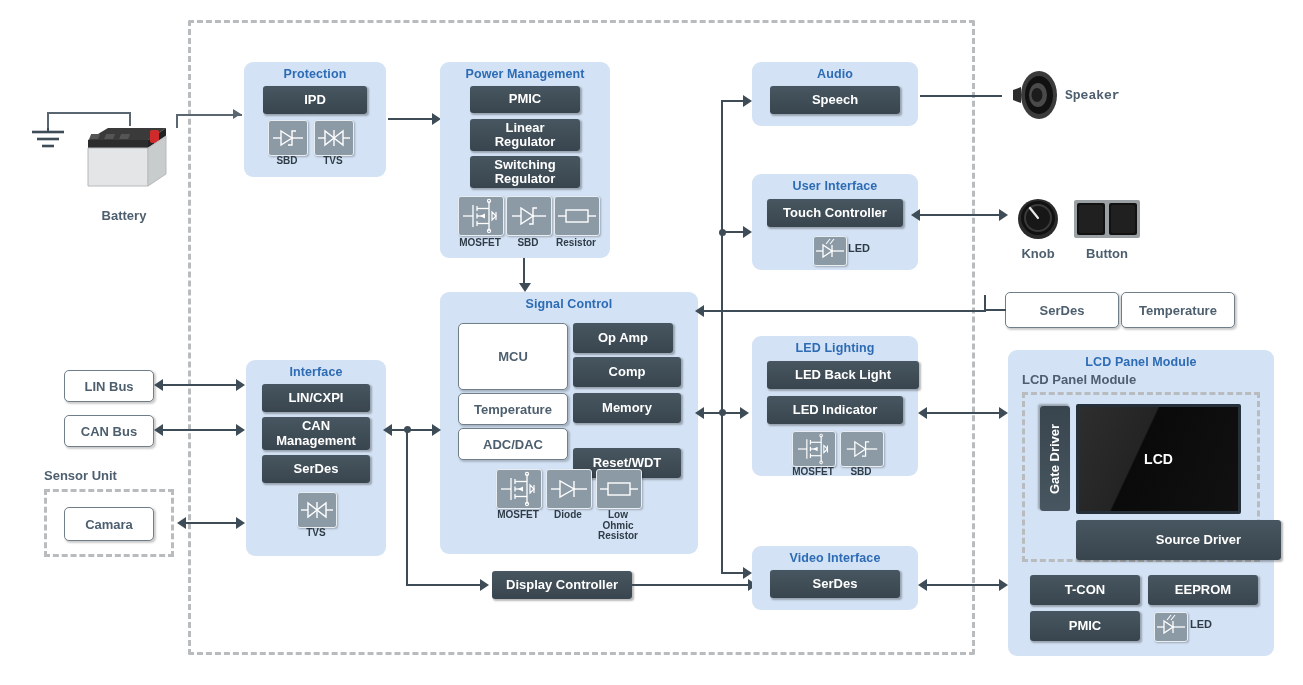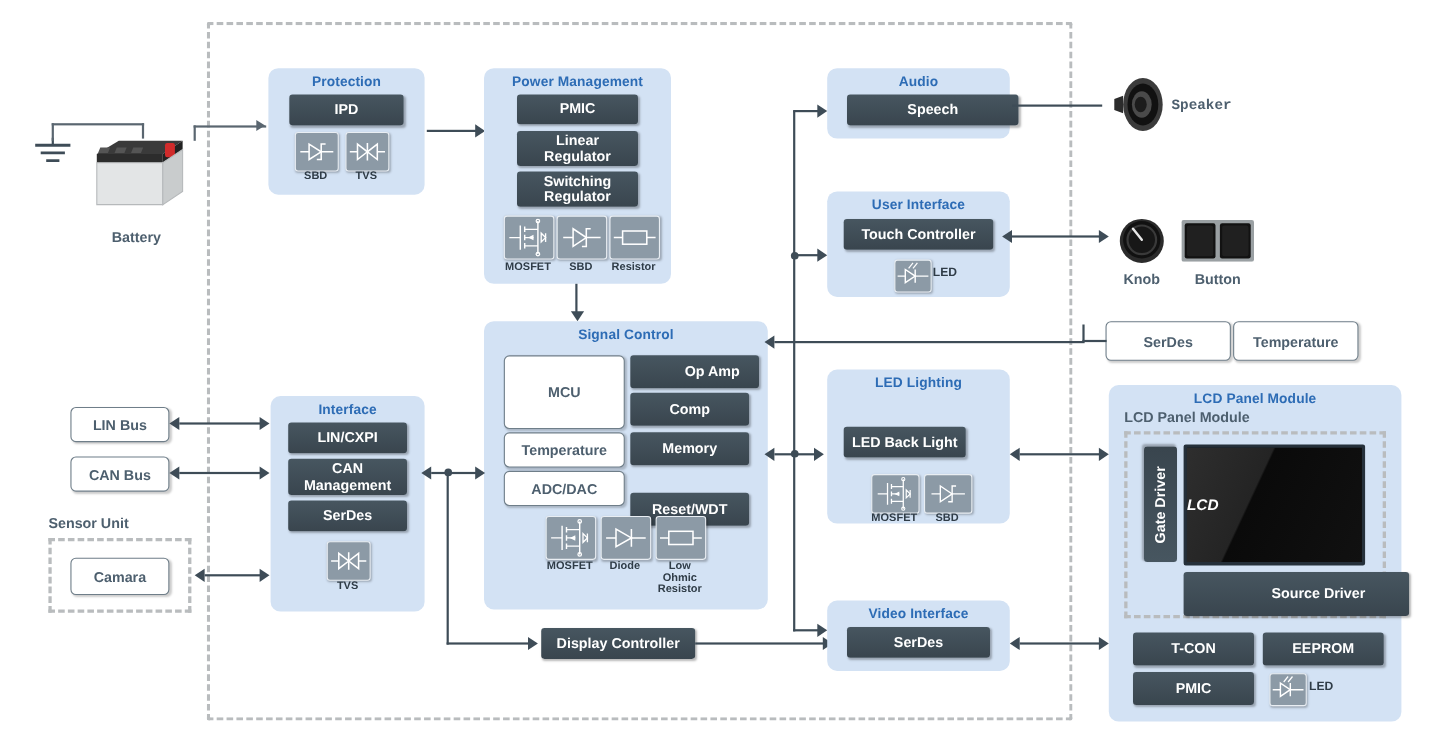"Speech" div.chip { width: 156px -> 130px }
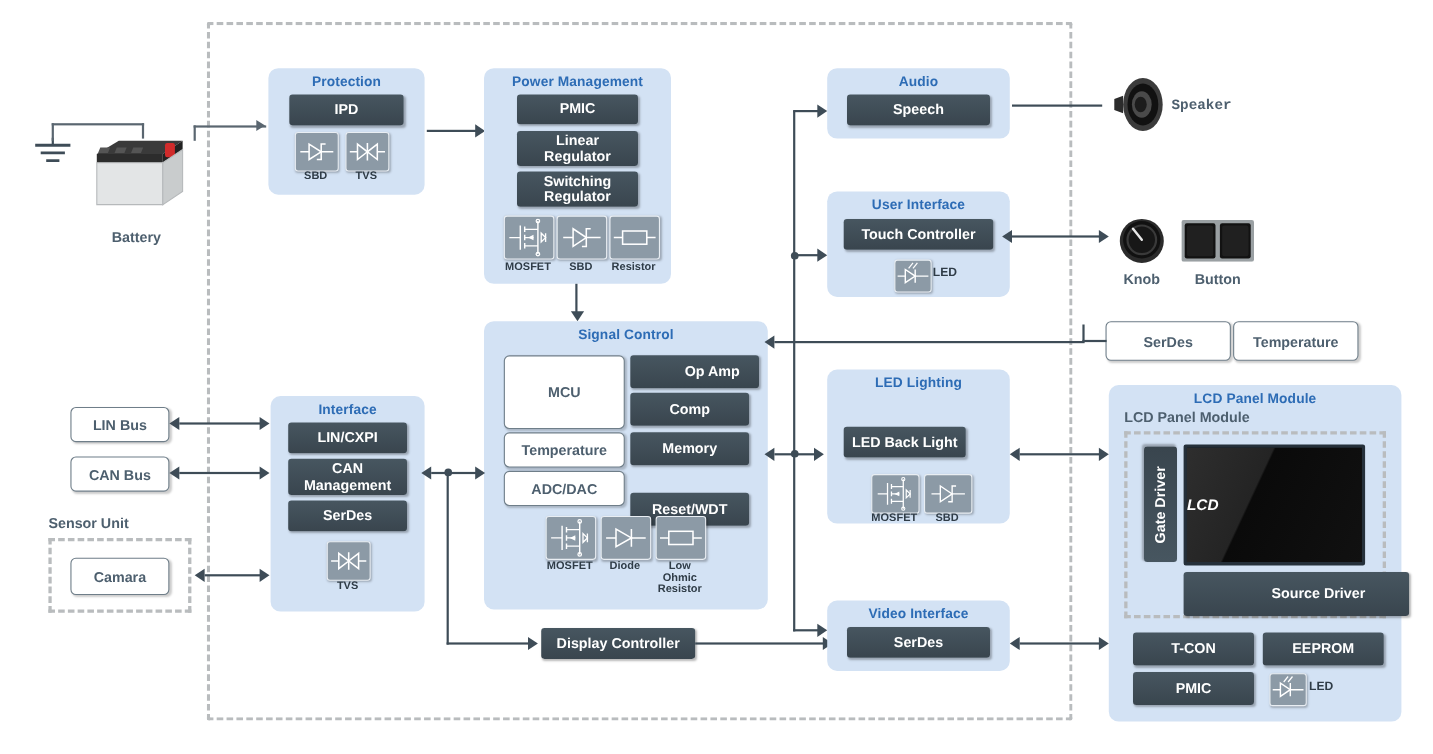"Op Amp" div.chip { padding-left: 32px -> none; width: 85px -> 100px }
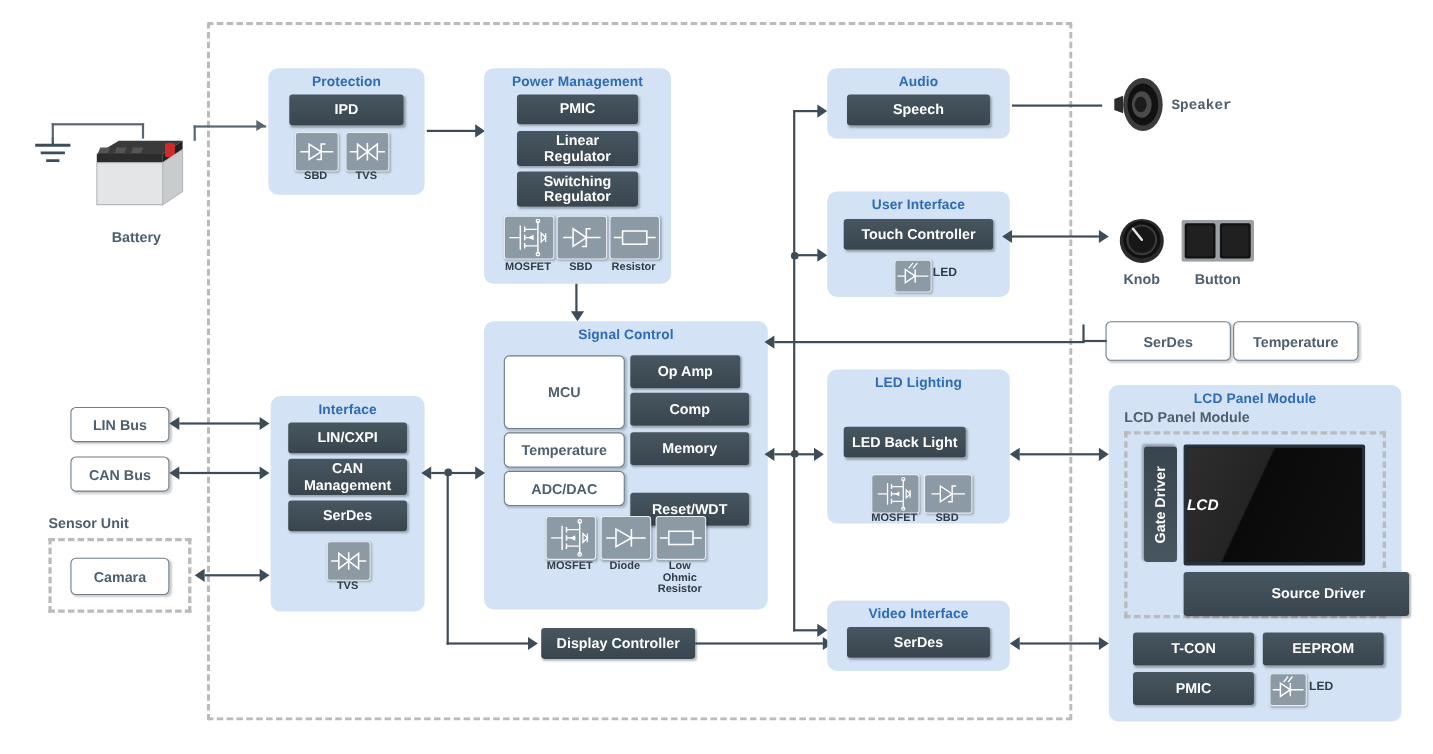"LED Back Light" div.chip { margin-top: 27px -> none; width: 111px -> 152px }
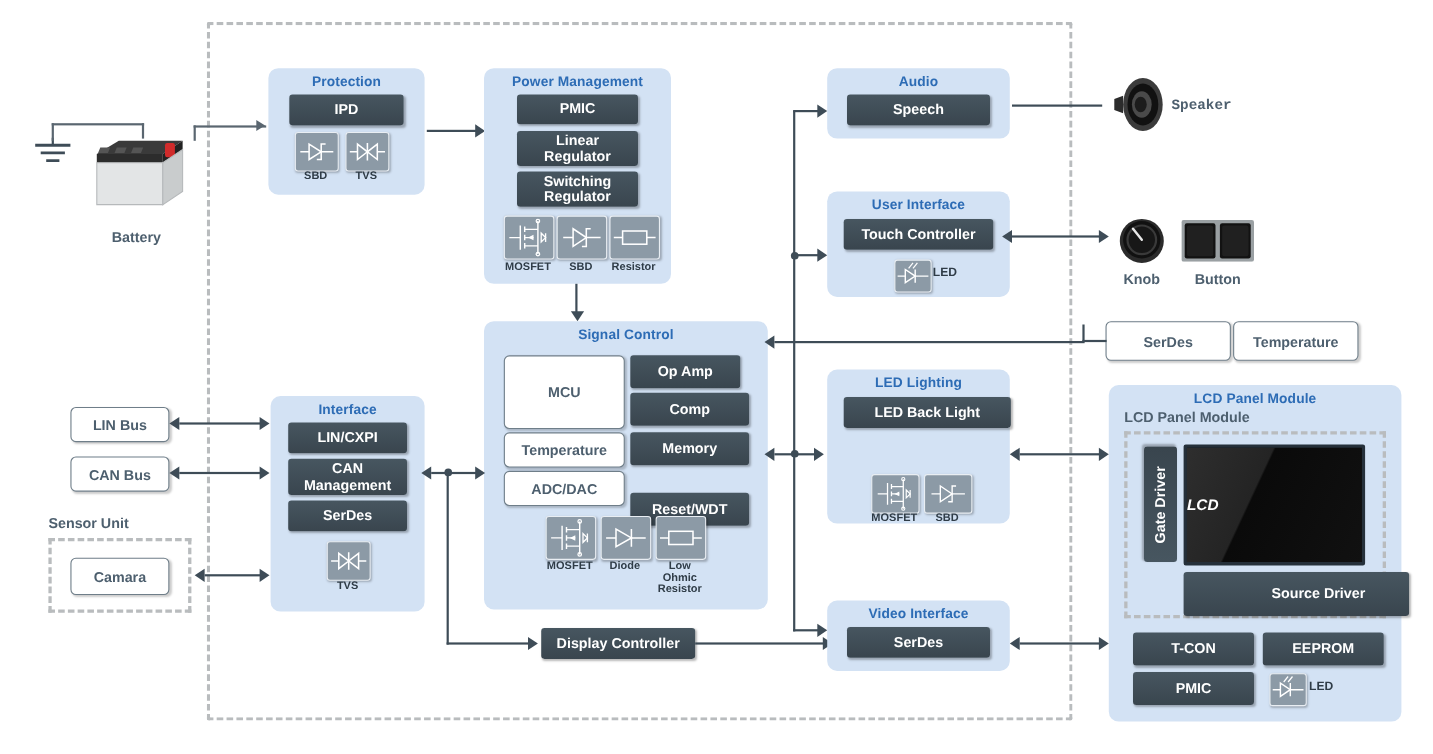"LED Indicator" div.chip { html: none -> <div>LED Indicator</div> }
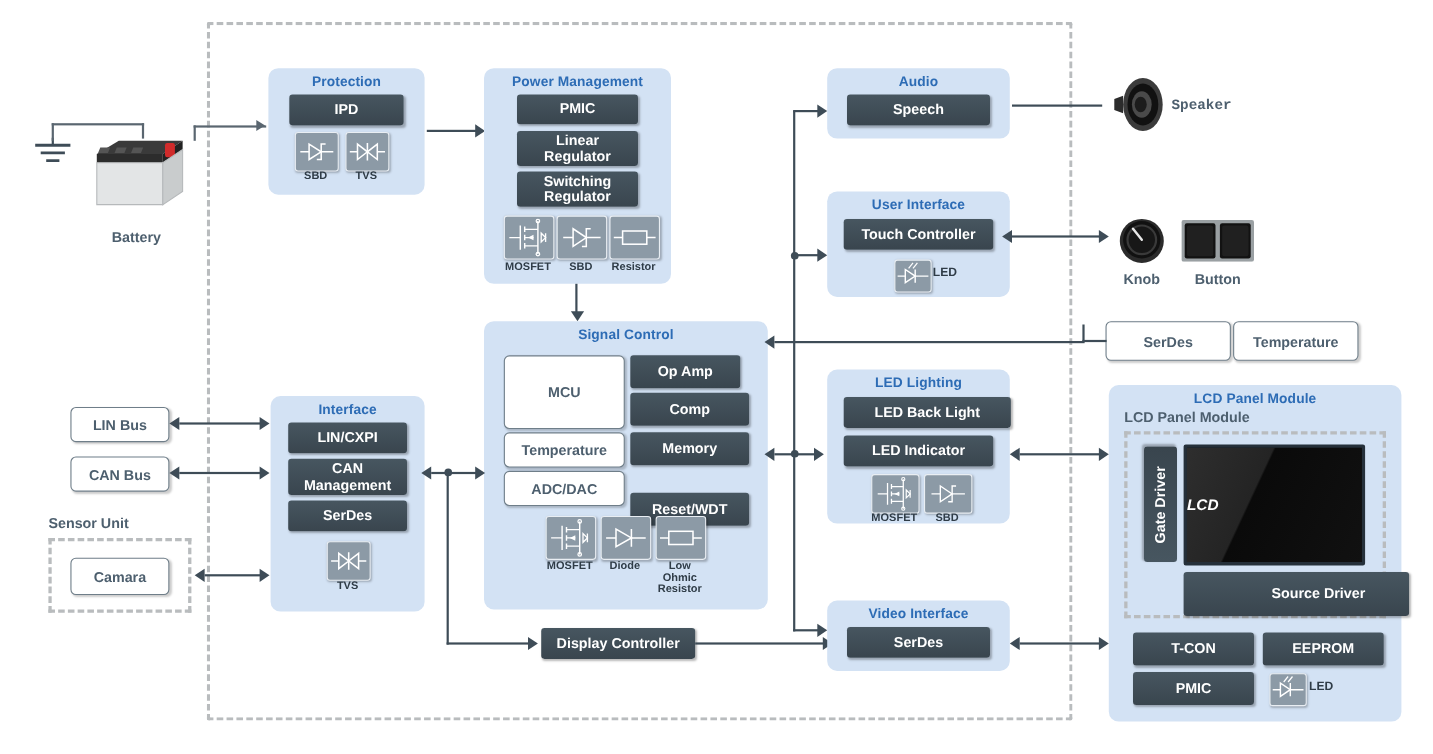"LCD" div { font-style: italic -> none; justify-content: flex-start -> center }
